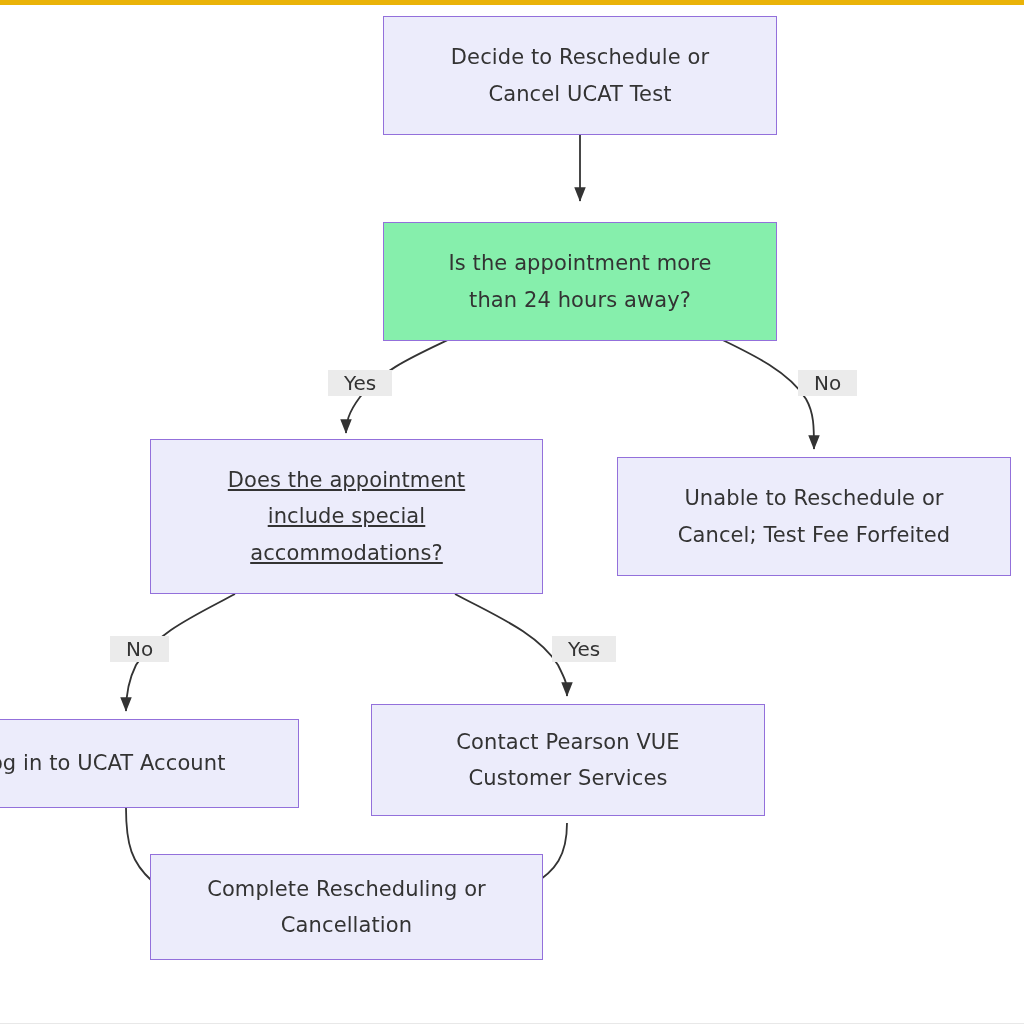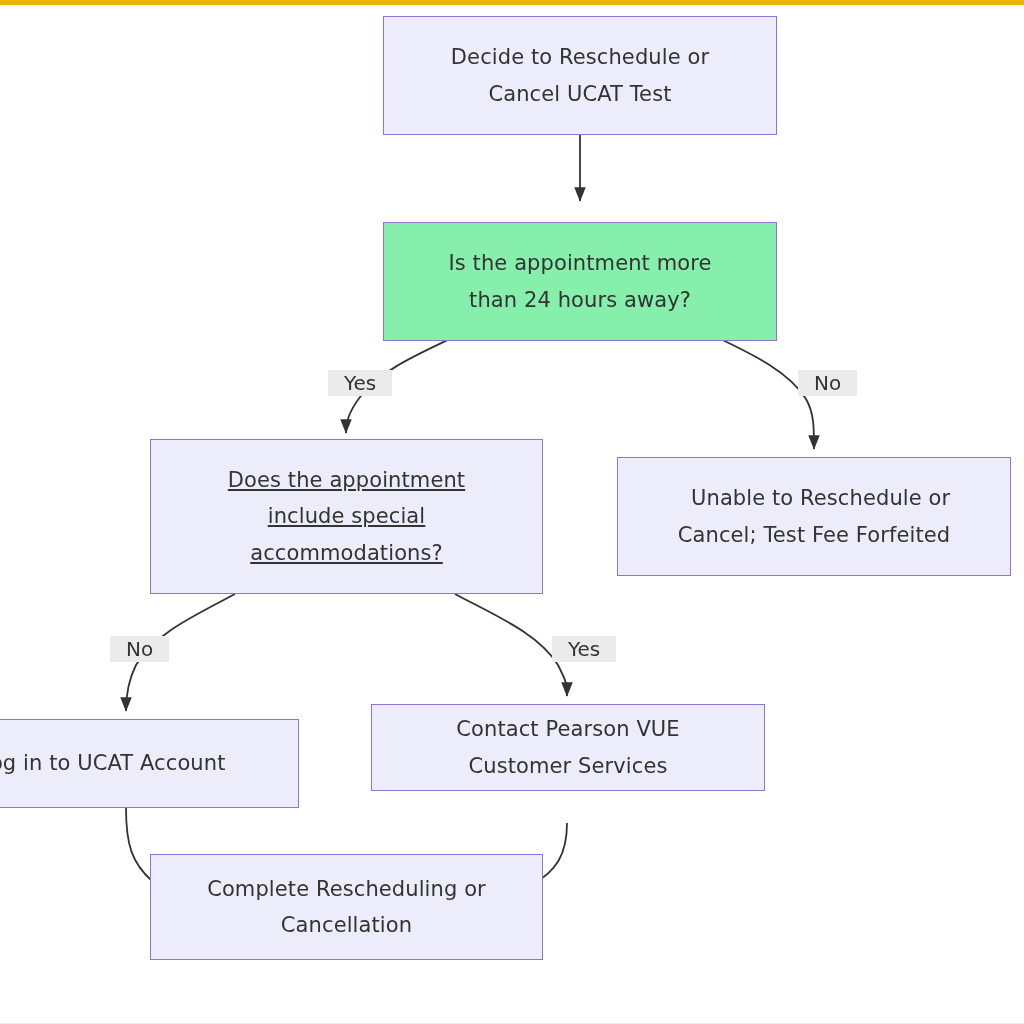"Unable to Reschedule or" div.node { text-align: right -> none }
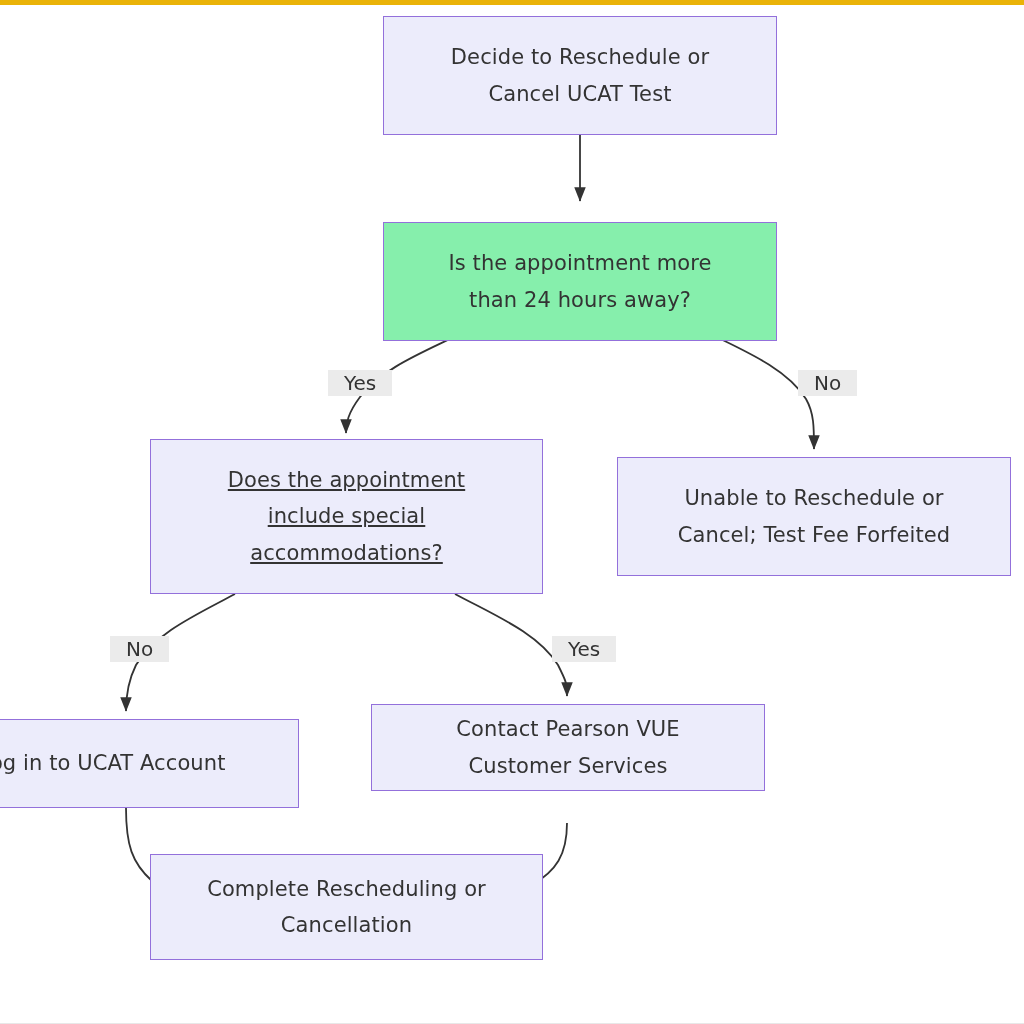"Contact Pearson VUE" div.node { height: 87px -> 112px }
